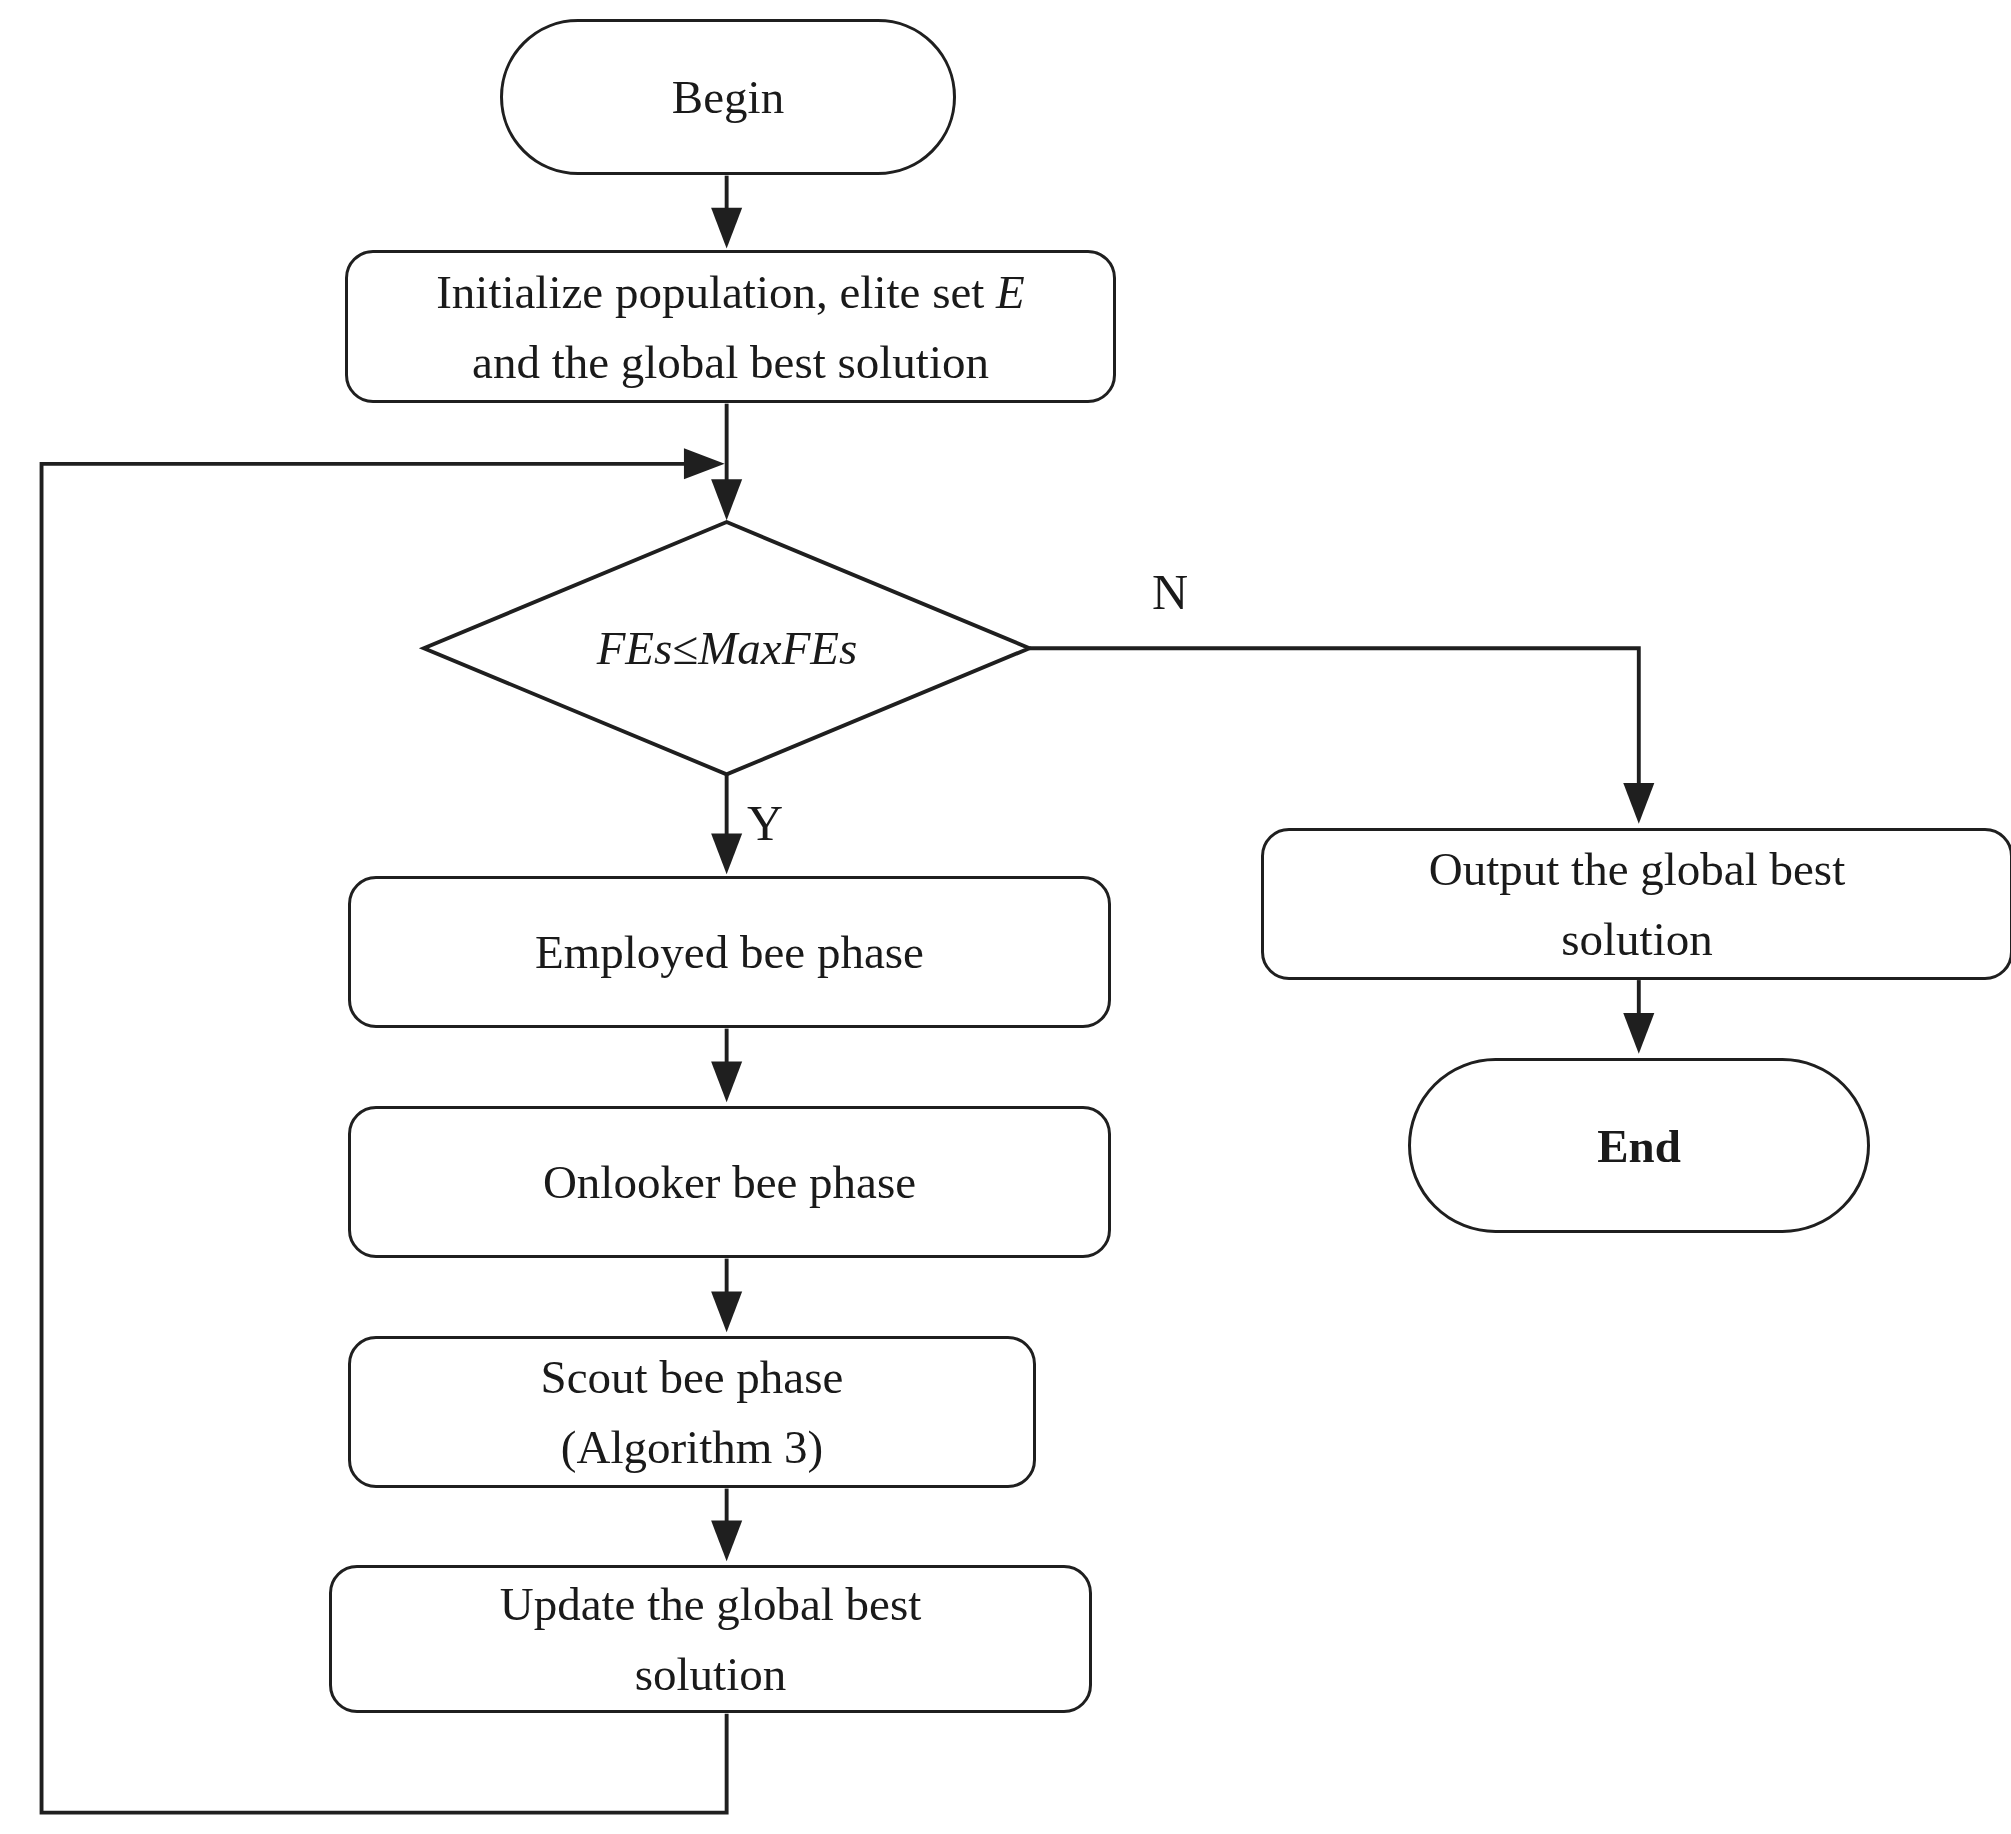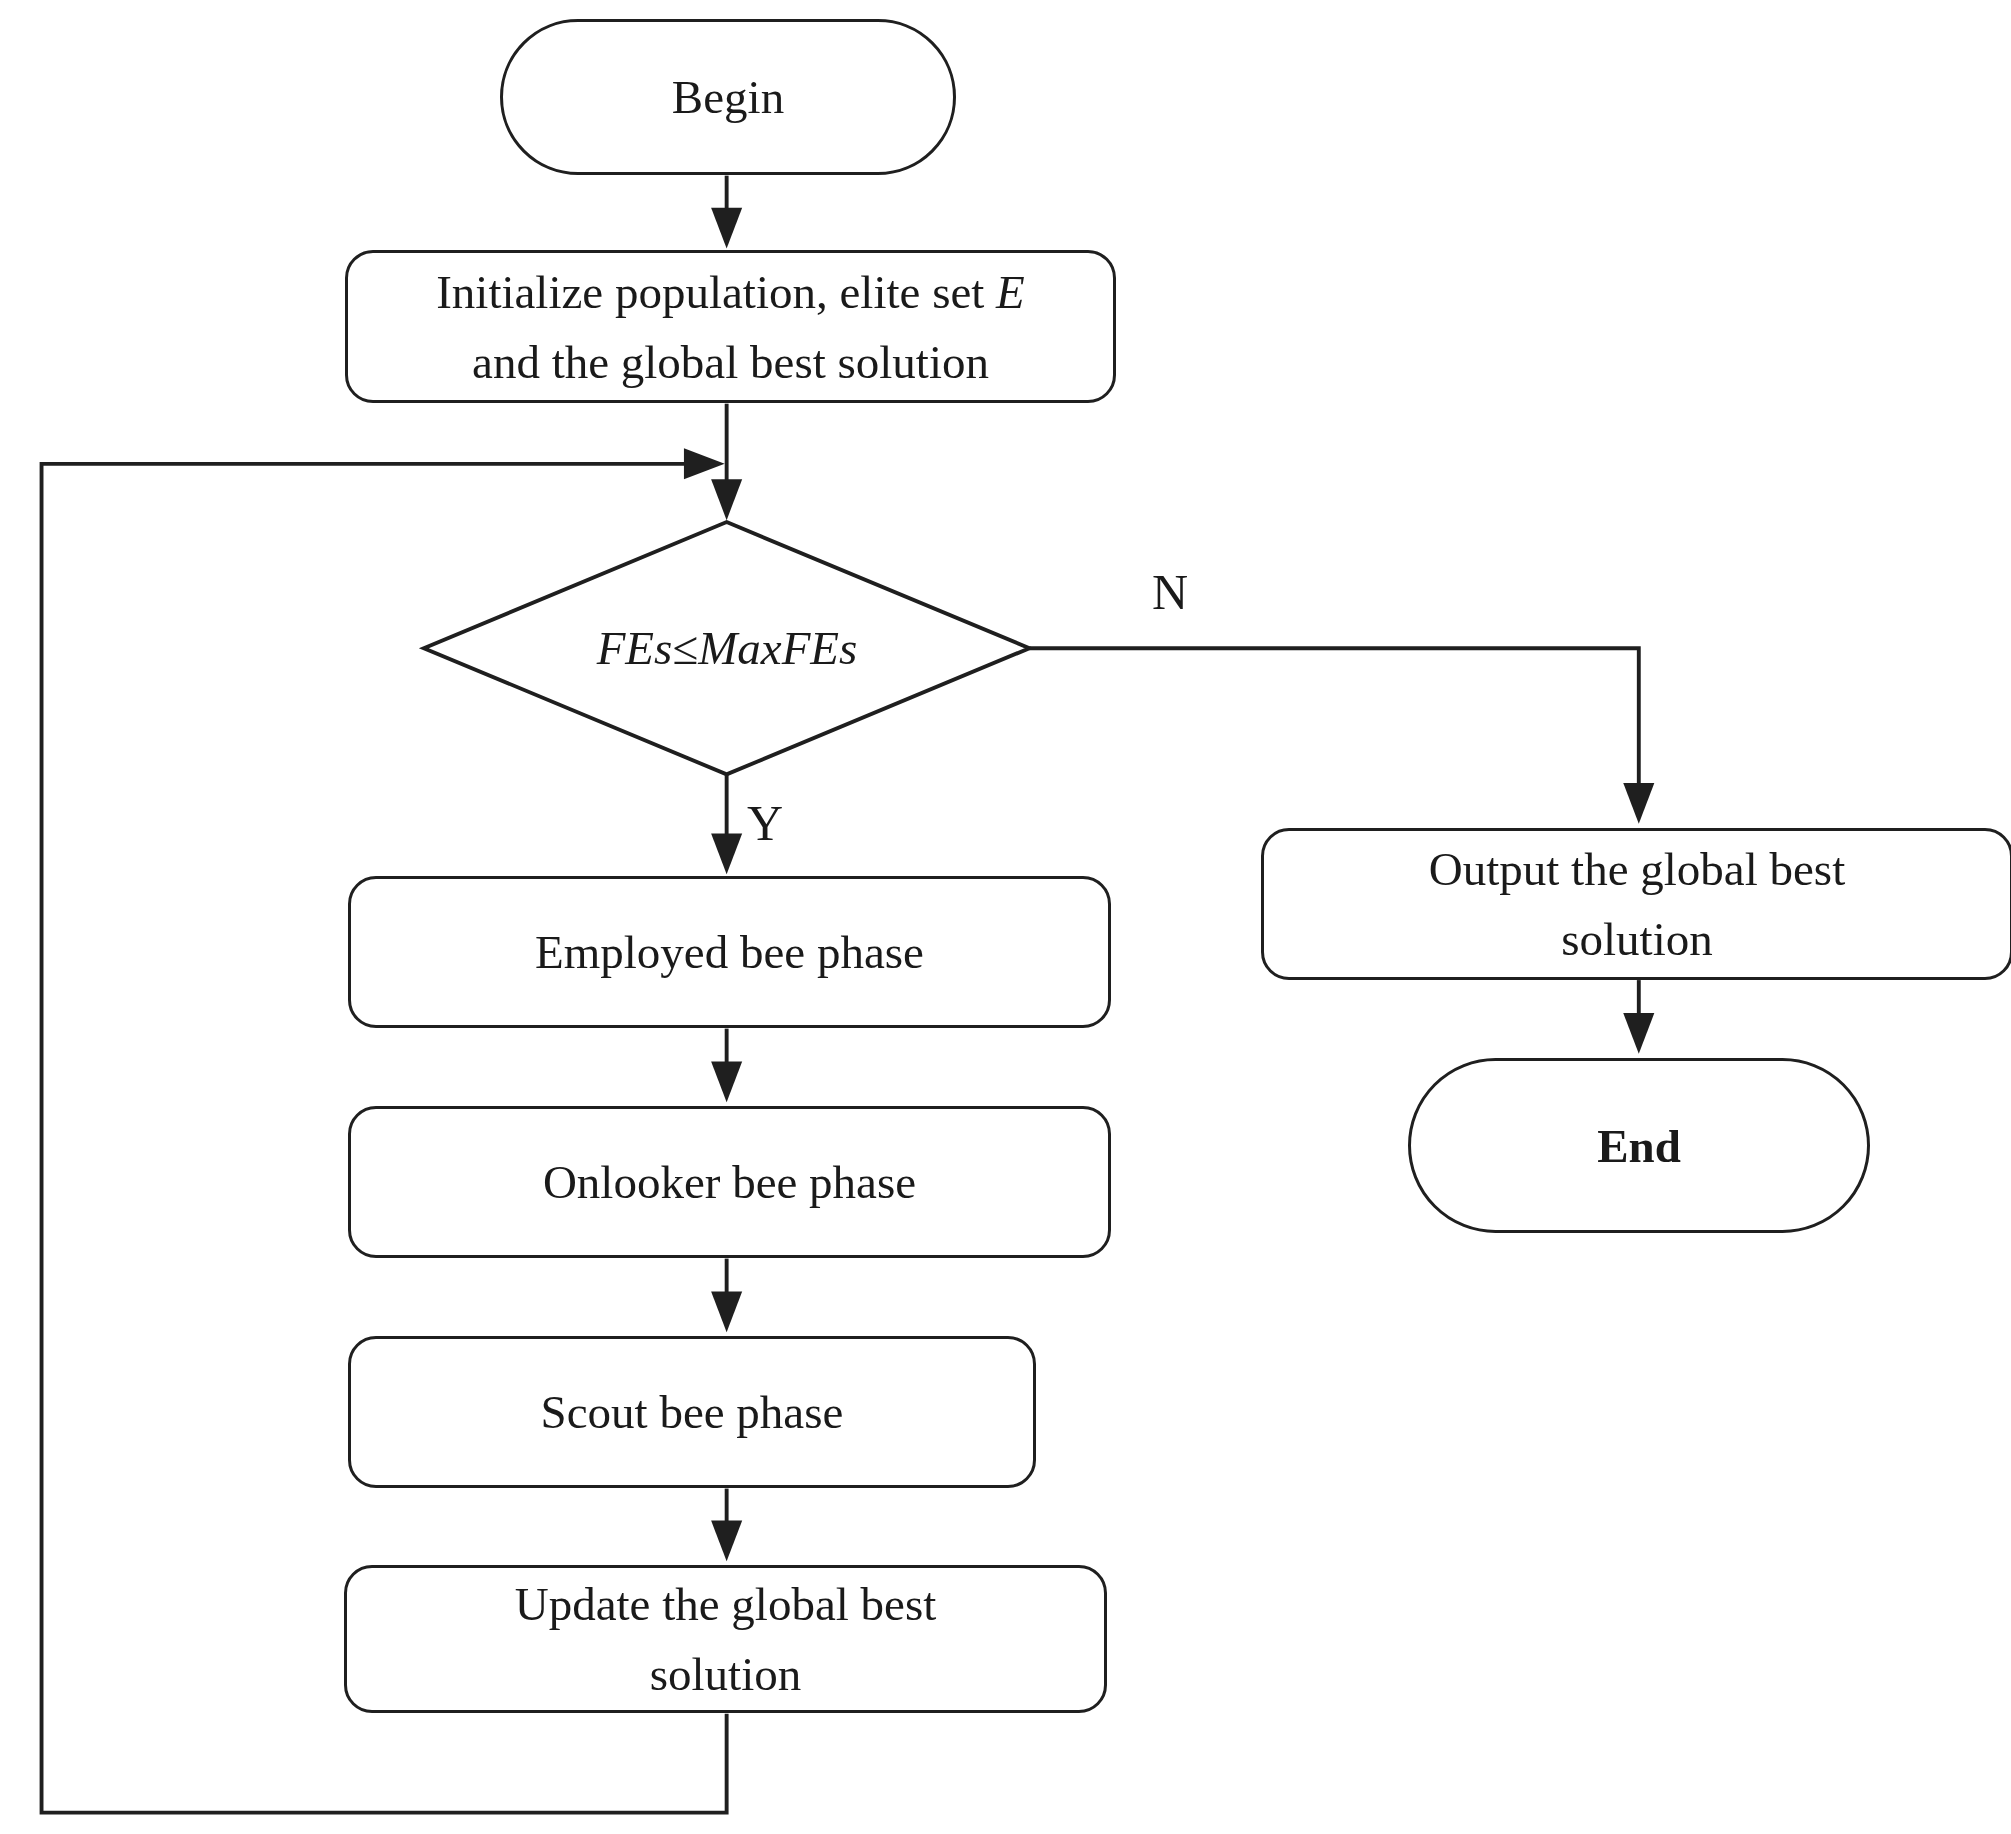"(Algorithm 3)" span.node-text { html: none -> <span>(Algorithm 3)</span> }
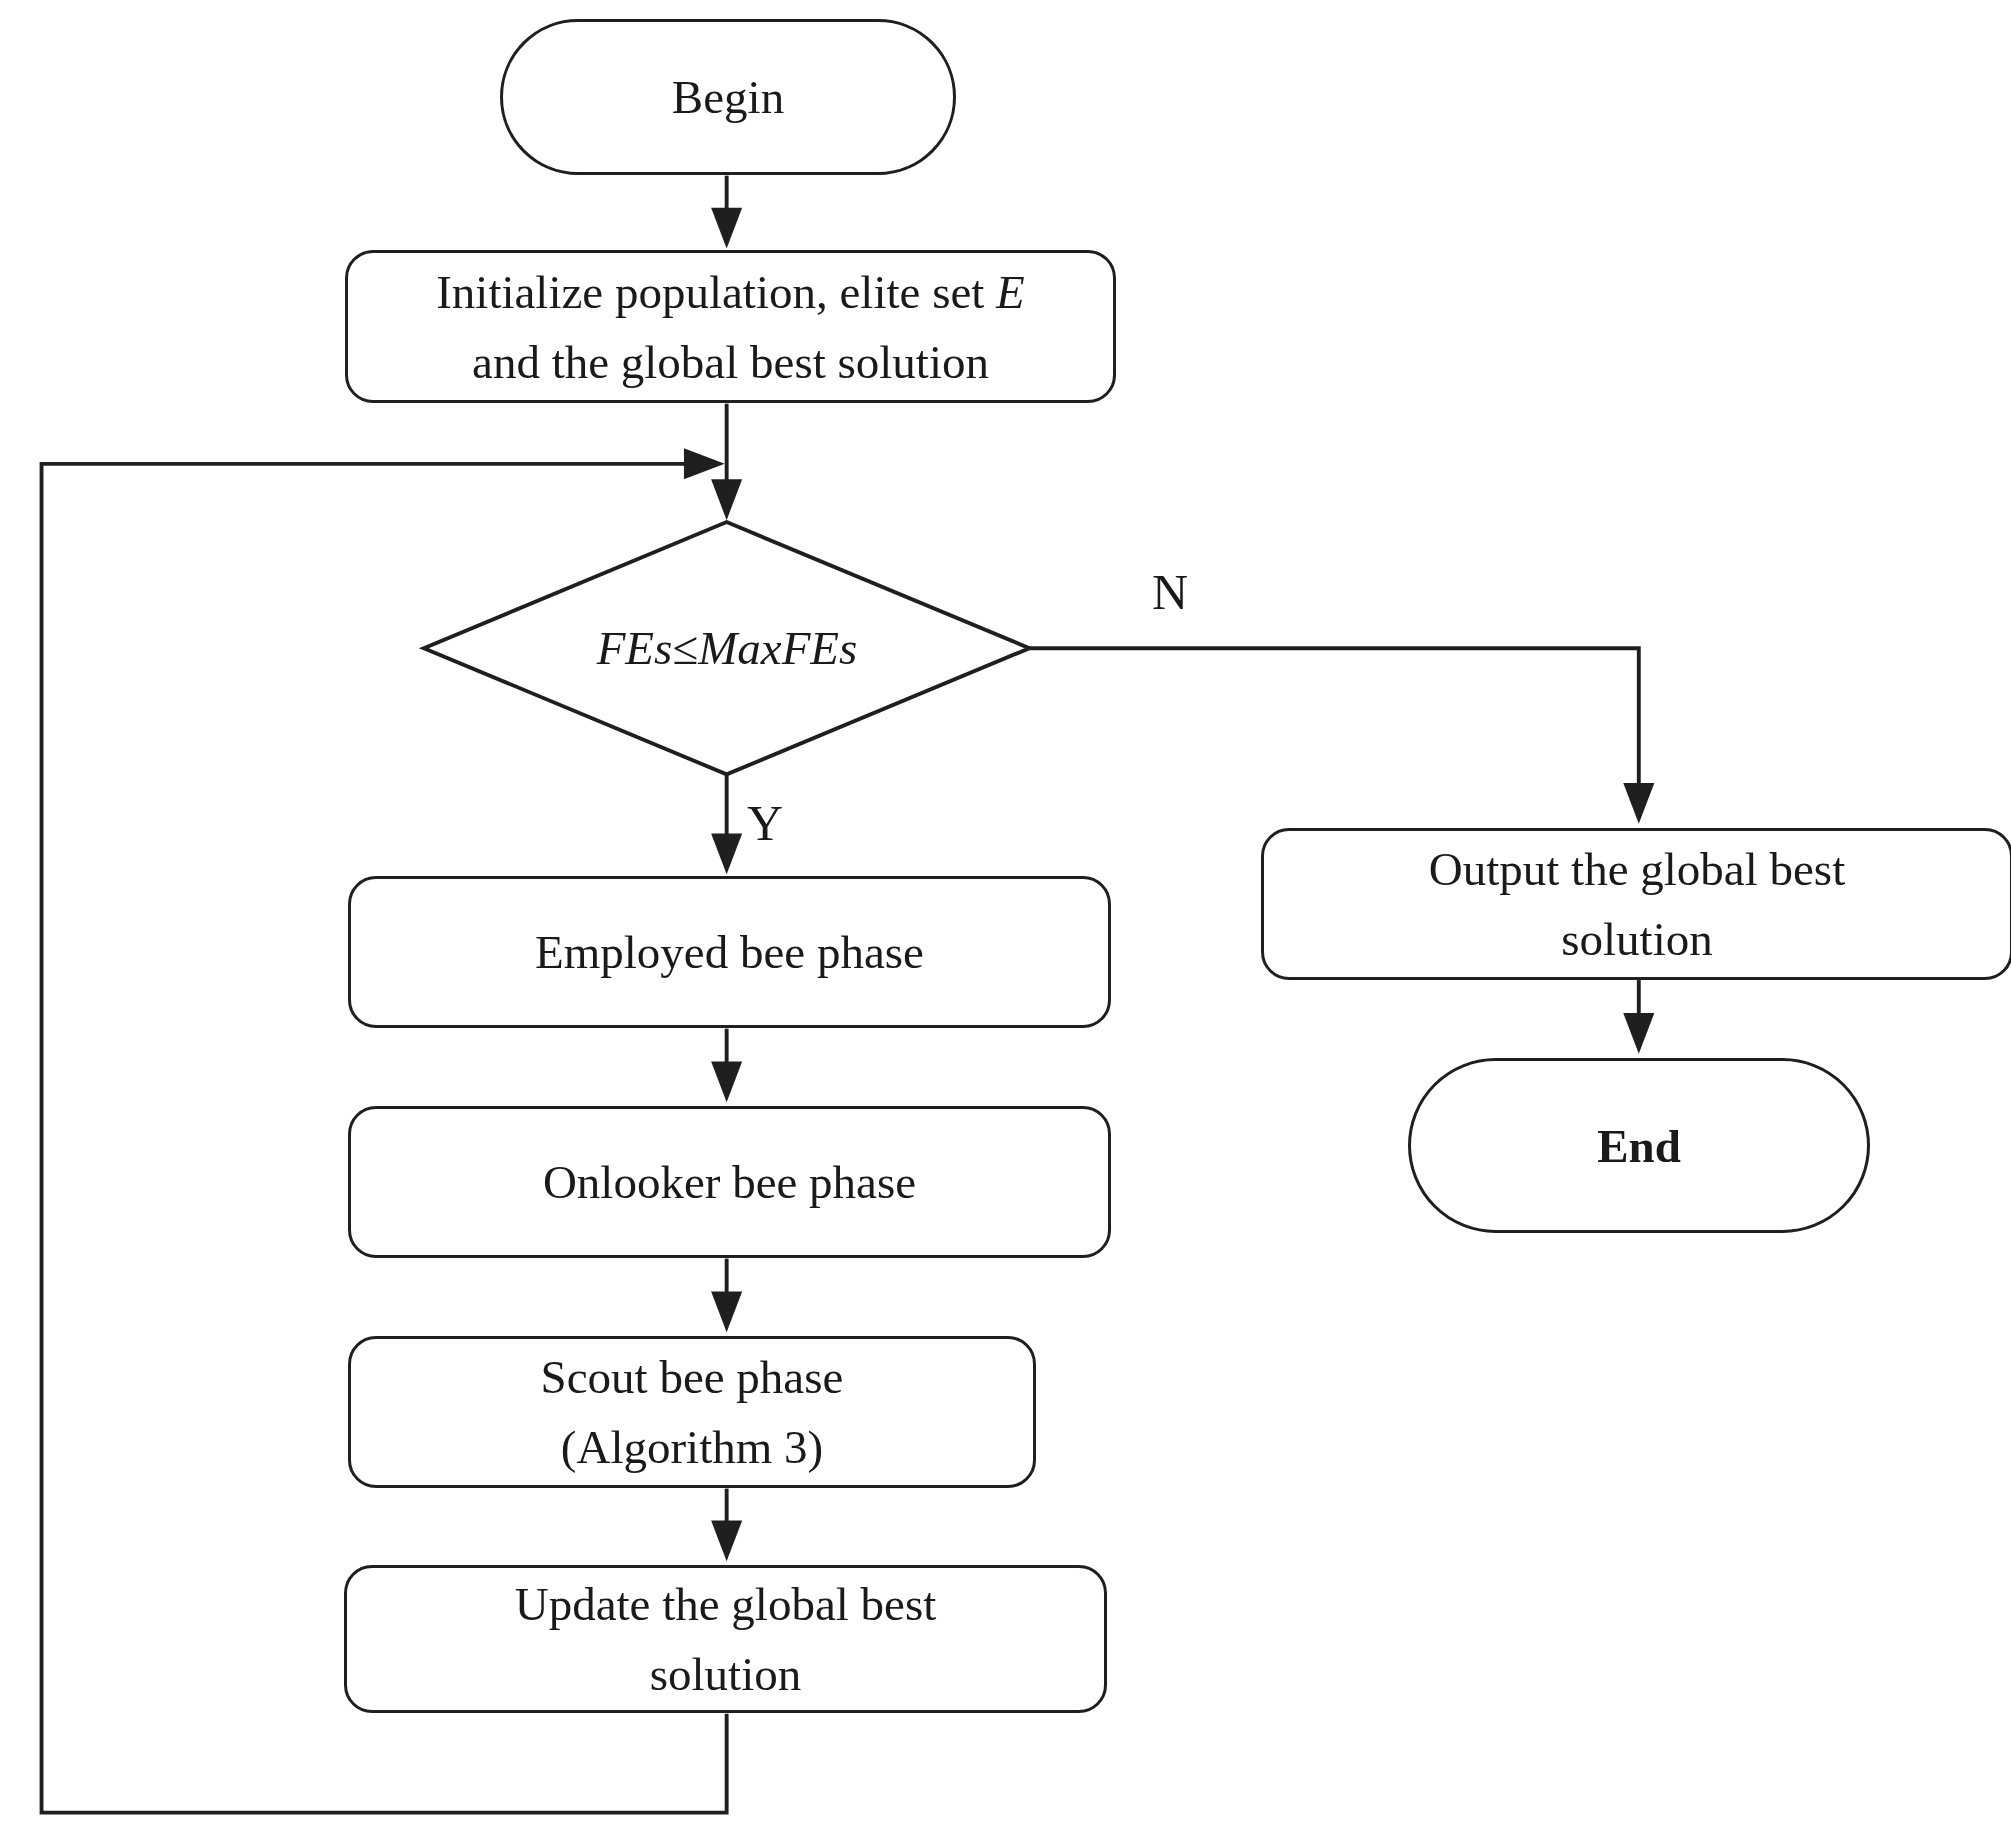"Update the global best" div.node { left: 324px -> 309px }
